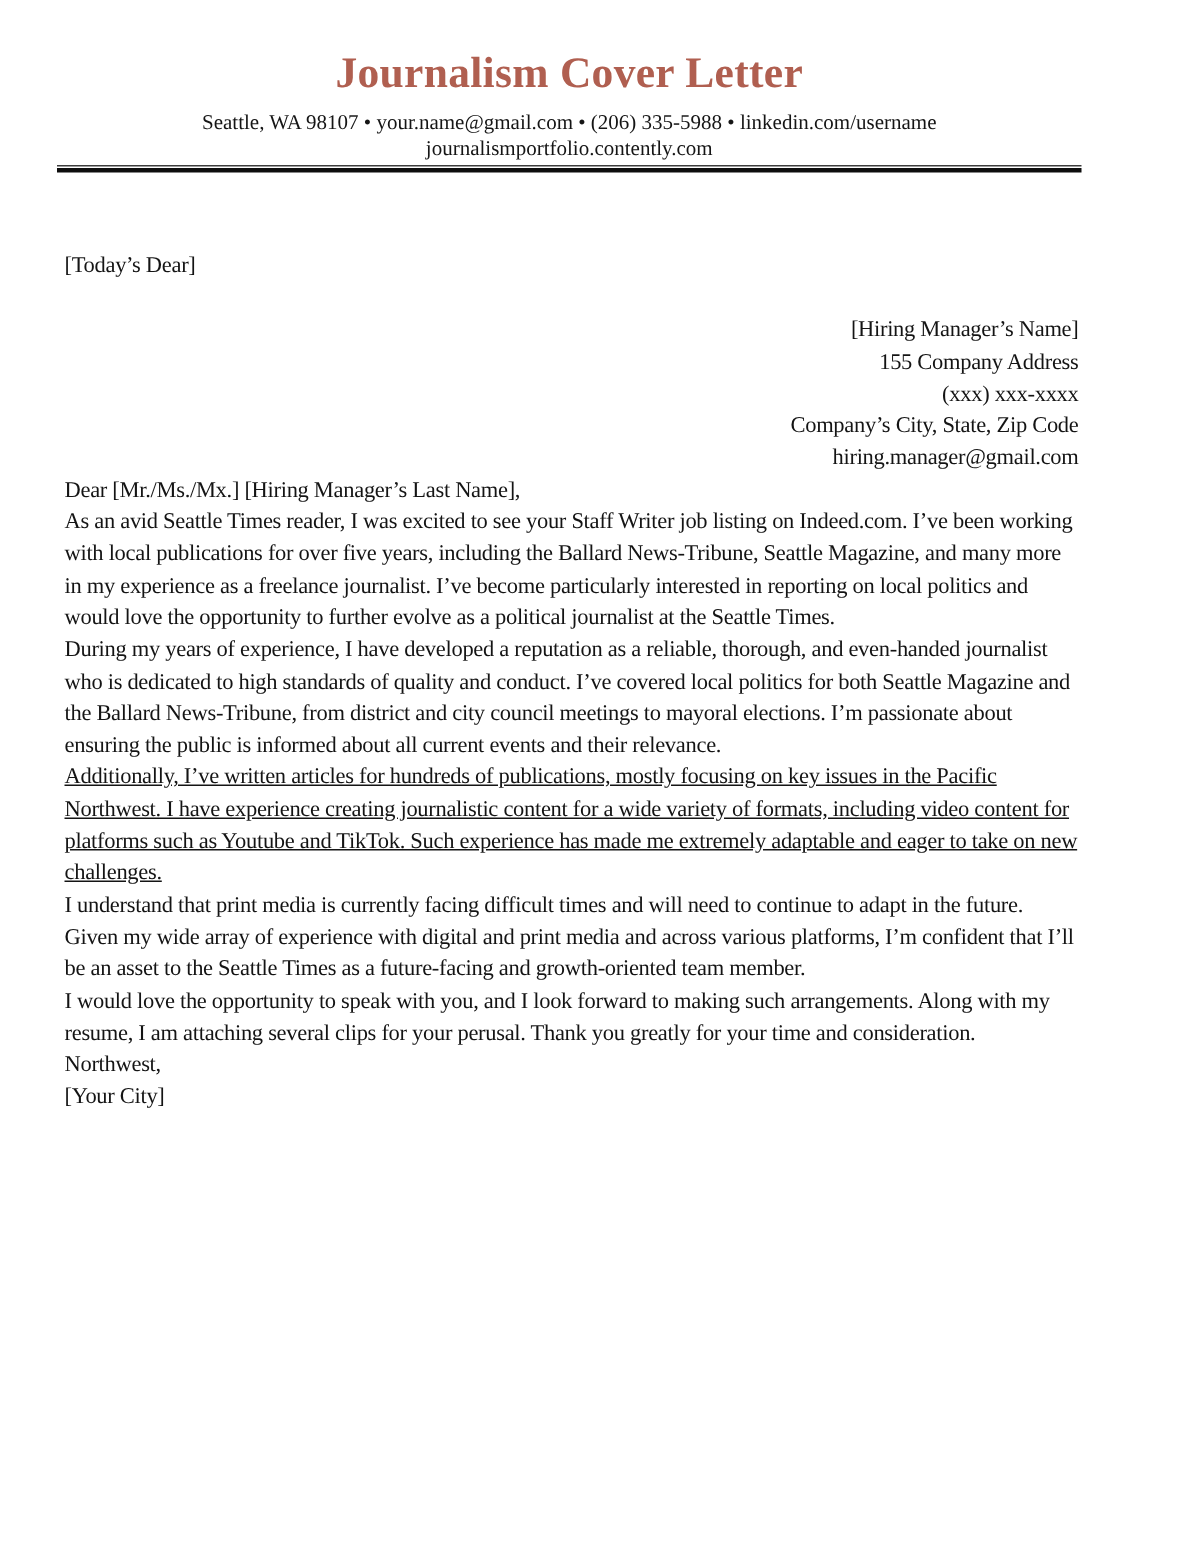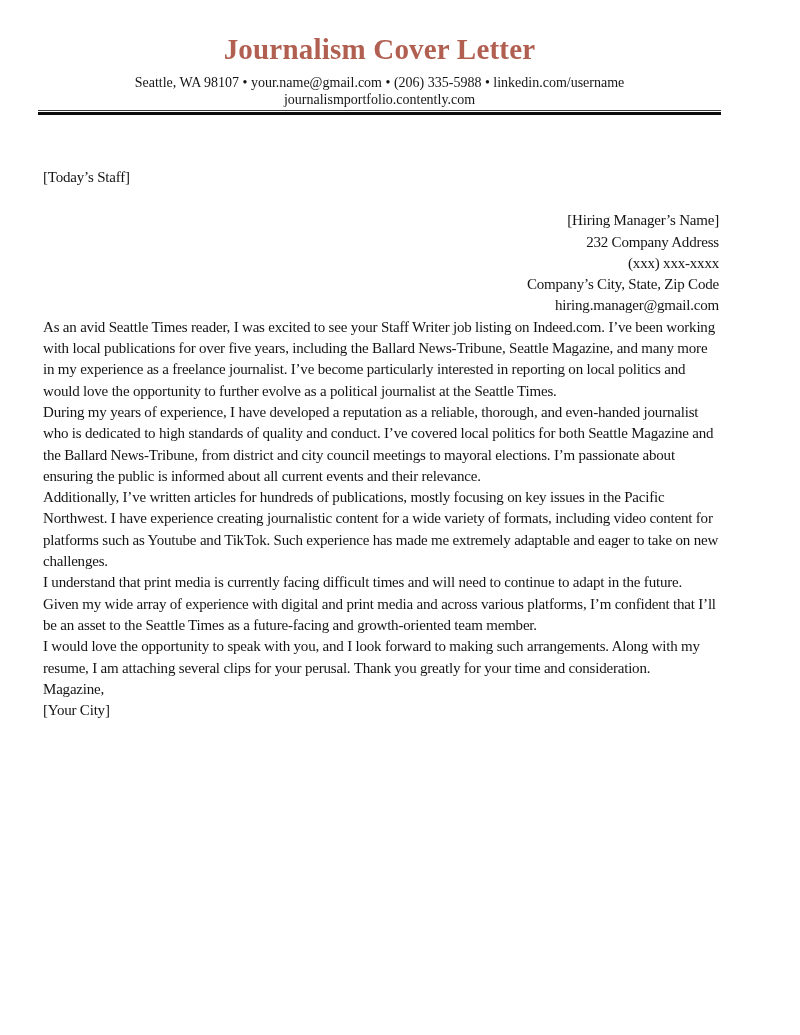"[Today’s Staff]" p.date { text: Staff -> Dear }
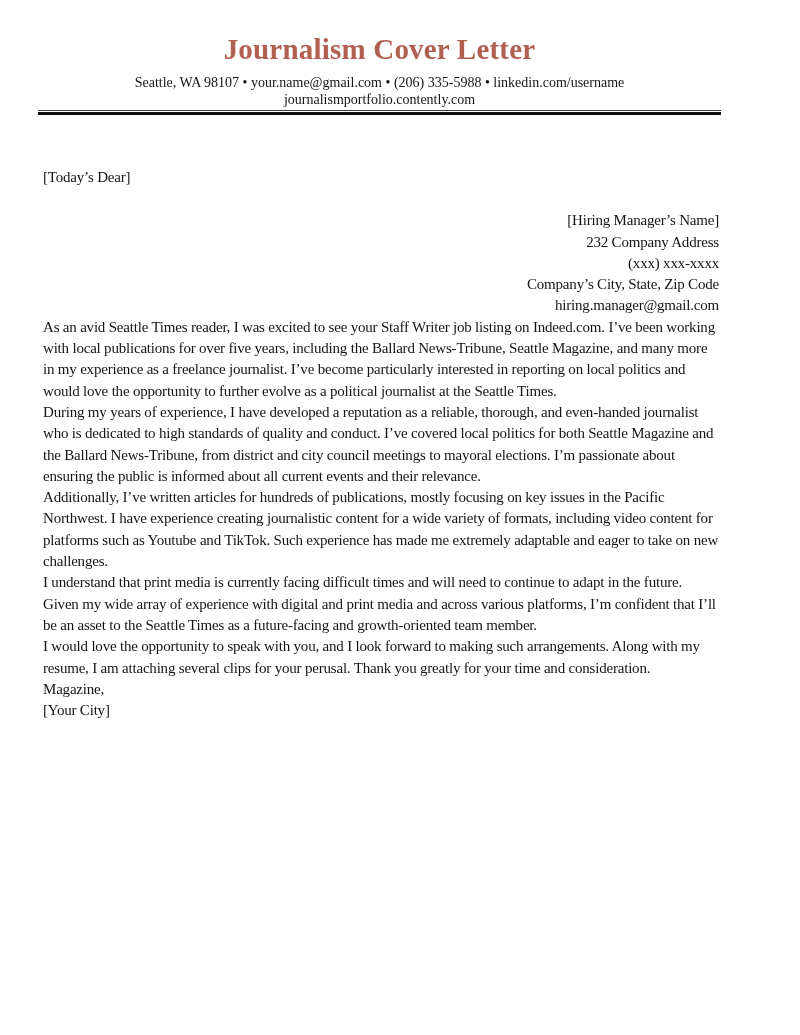"232 Company Address" p { text: 232 -> 155 }
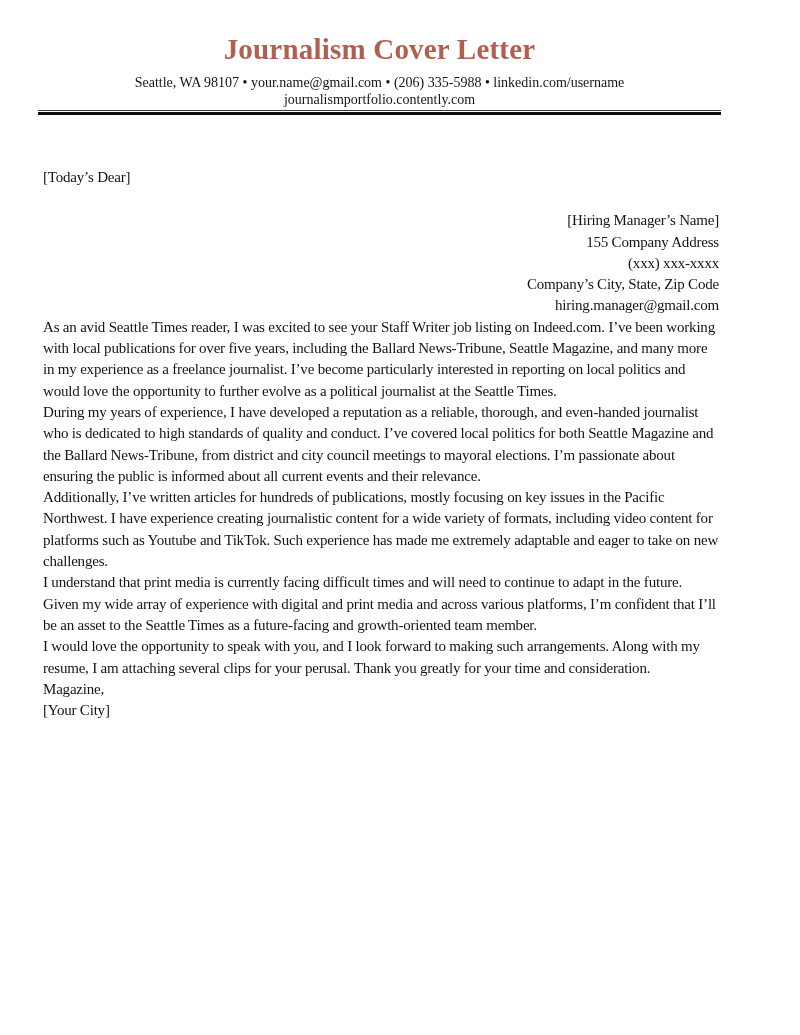"Dear [Mr./Ms./Mx.] [Hiring Manager’s" p.salutation { html: none -> <p>Dear [Mr./Ms./Mx.] [Hiring Manager’s Last Name],</p> }
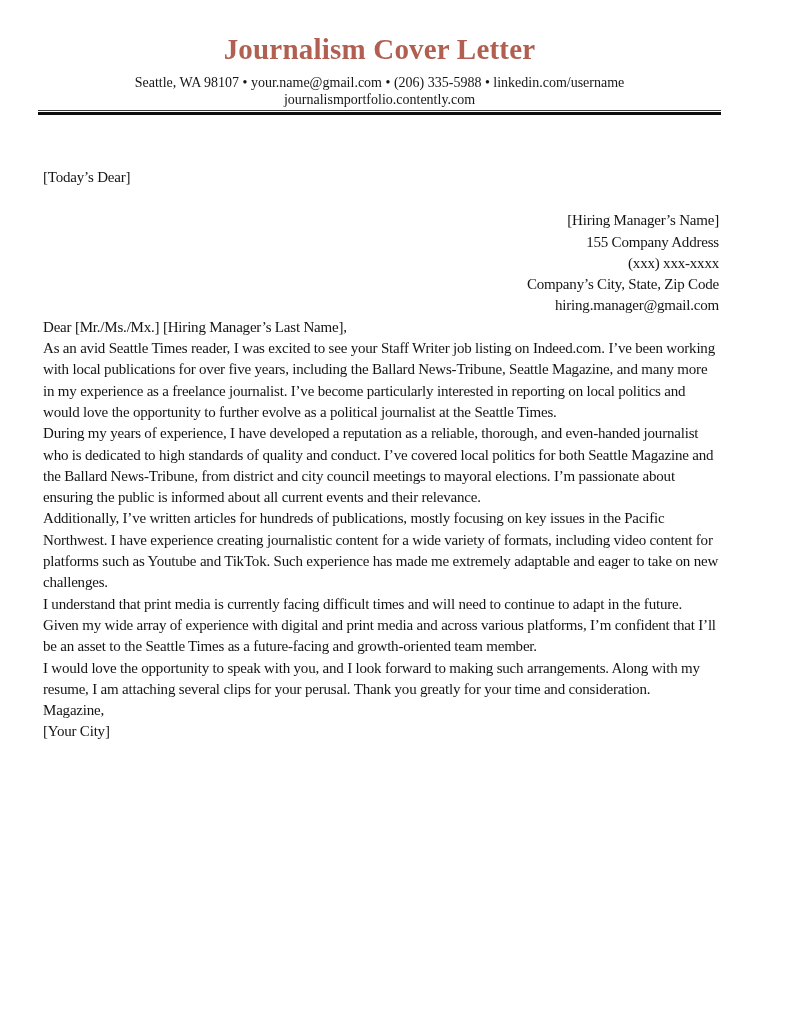"Additionally, I’ve written articles for" .para-3 { text-decoration: none -> underline }
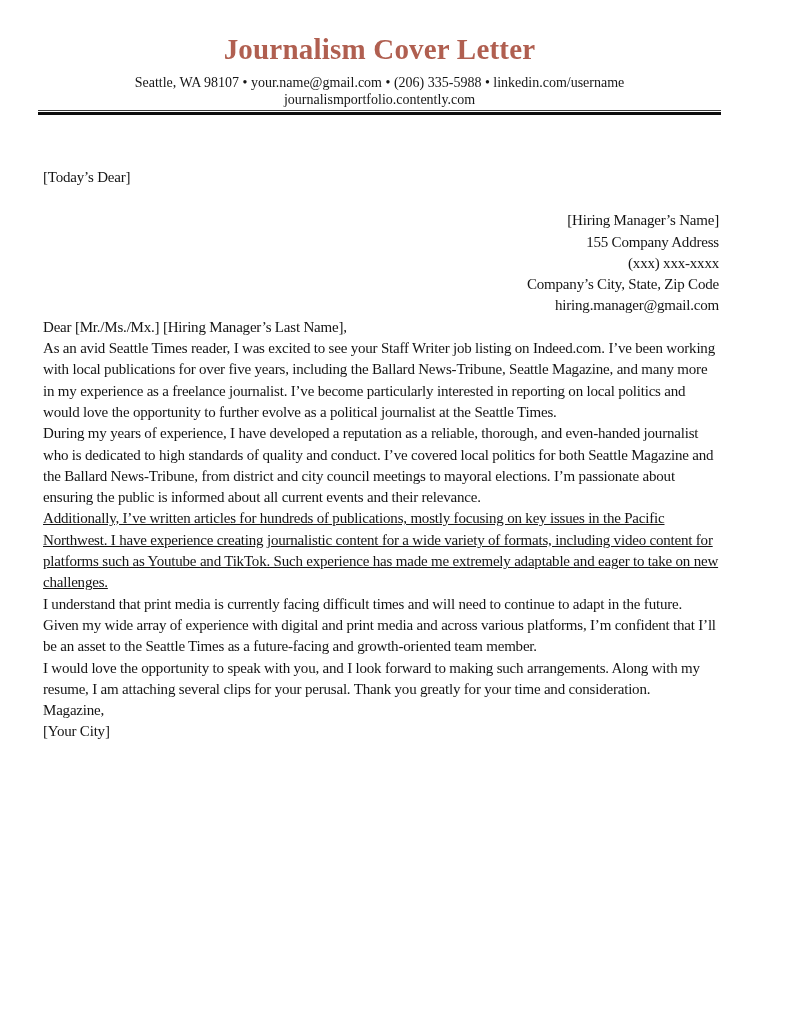"Magazine," p.closing { text: Magazine -> Northwest }
